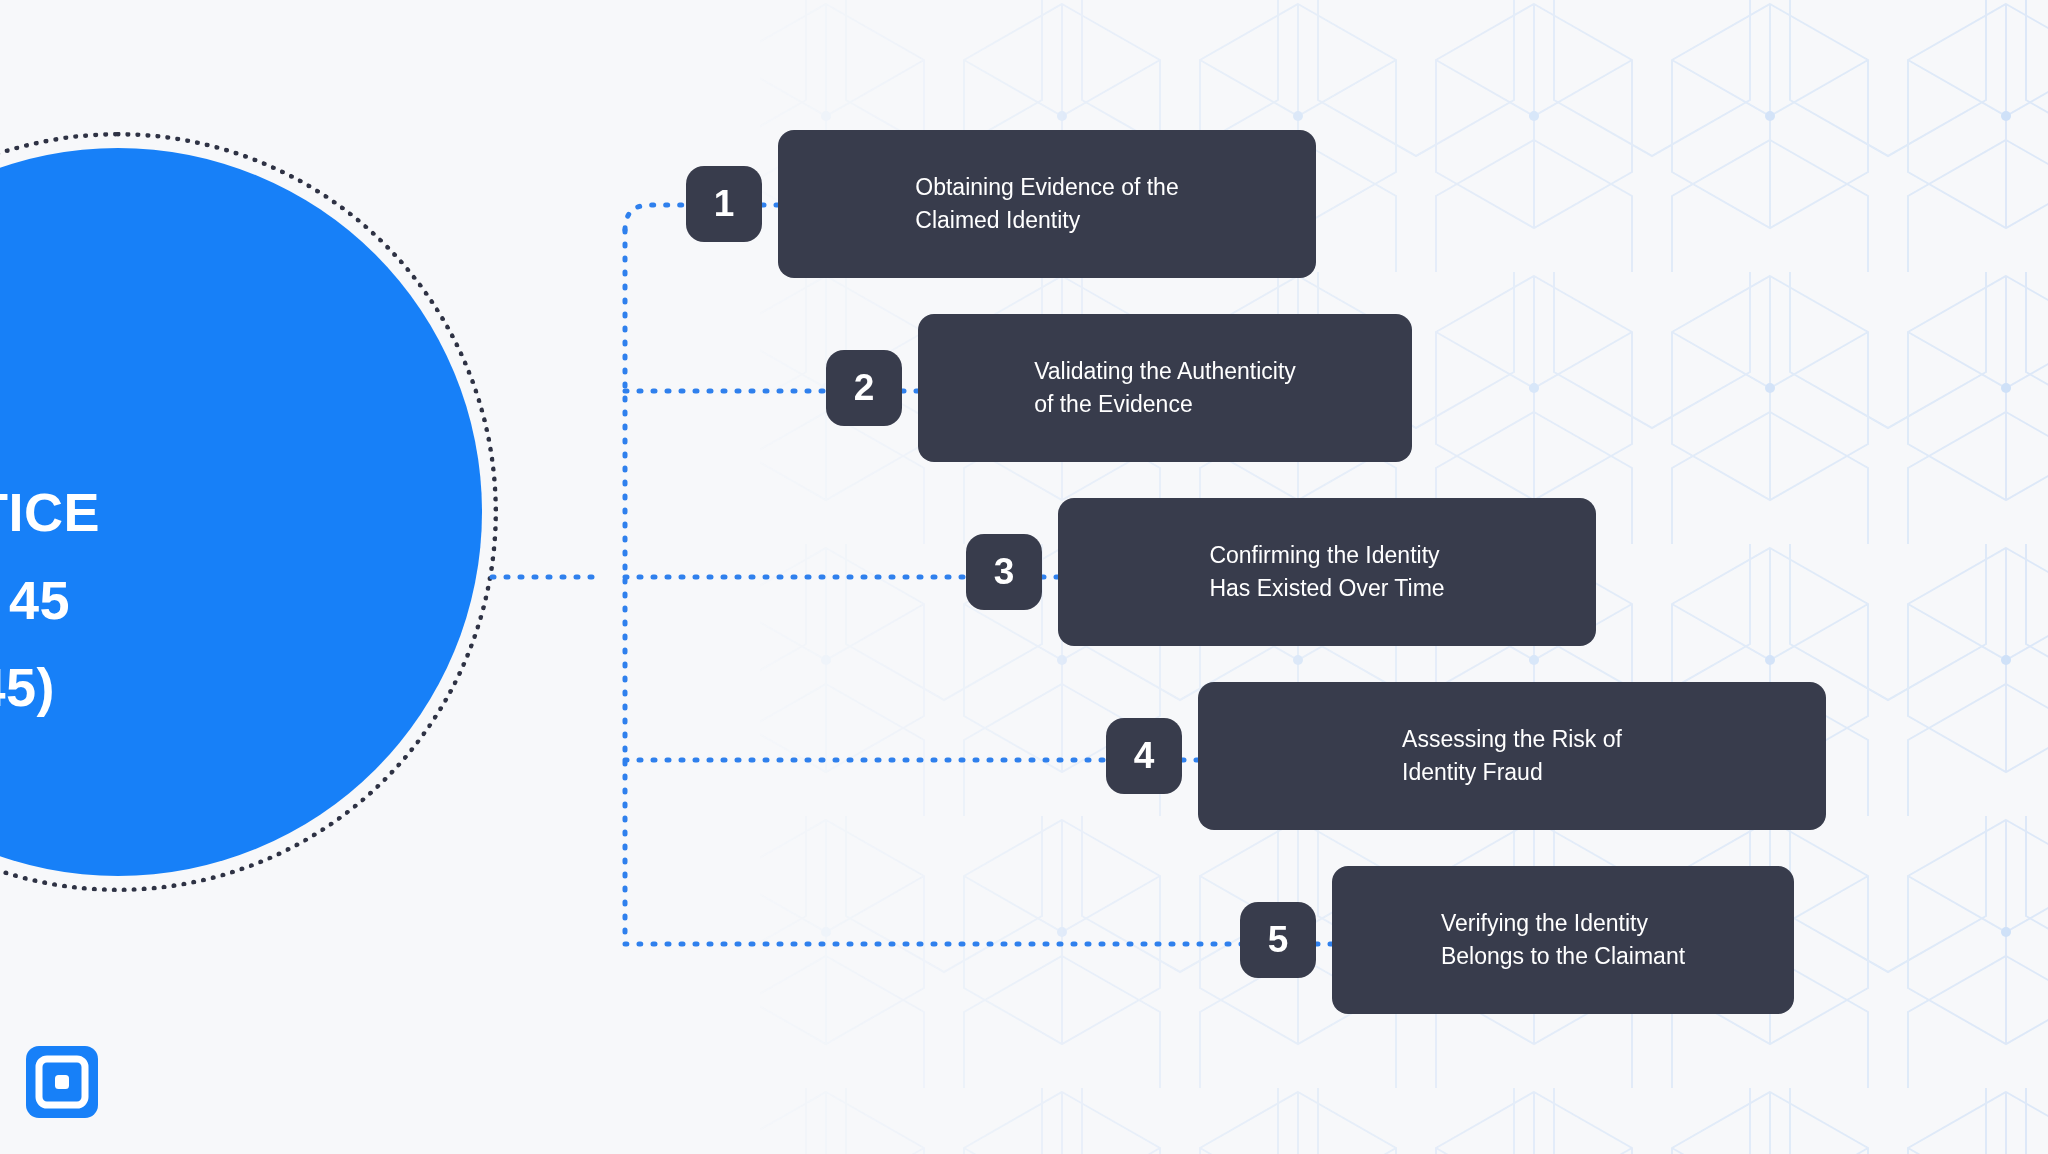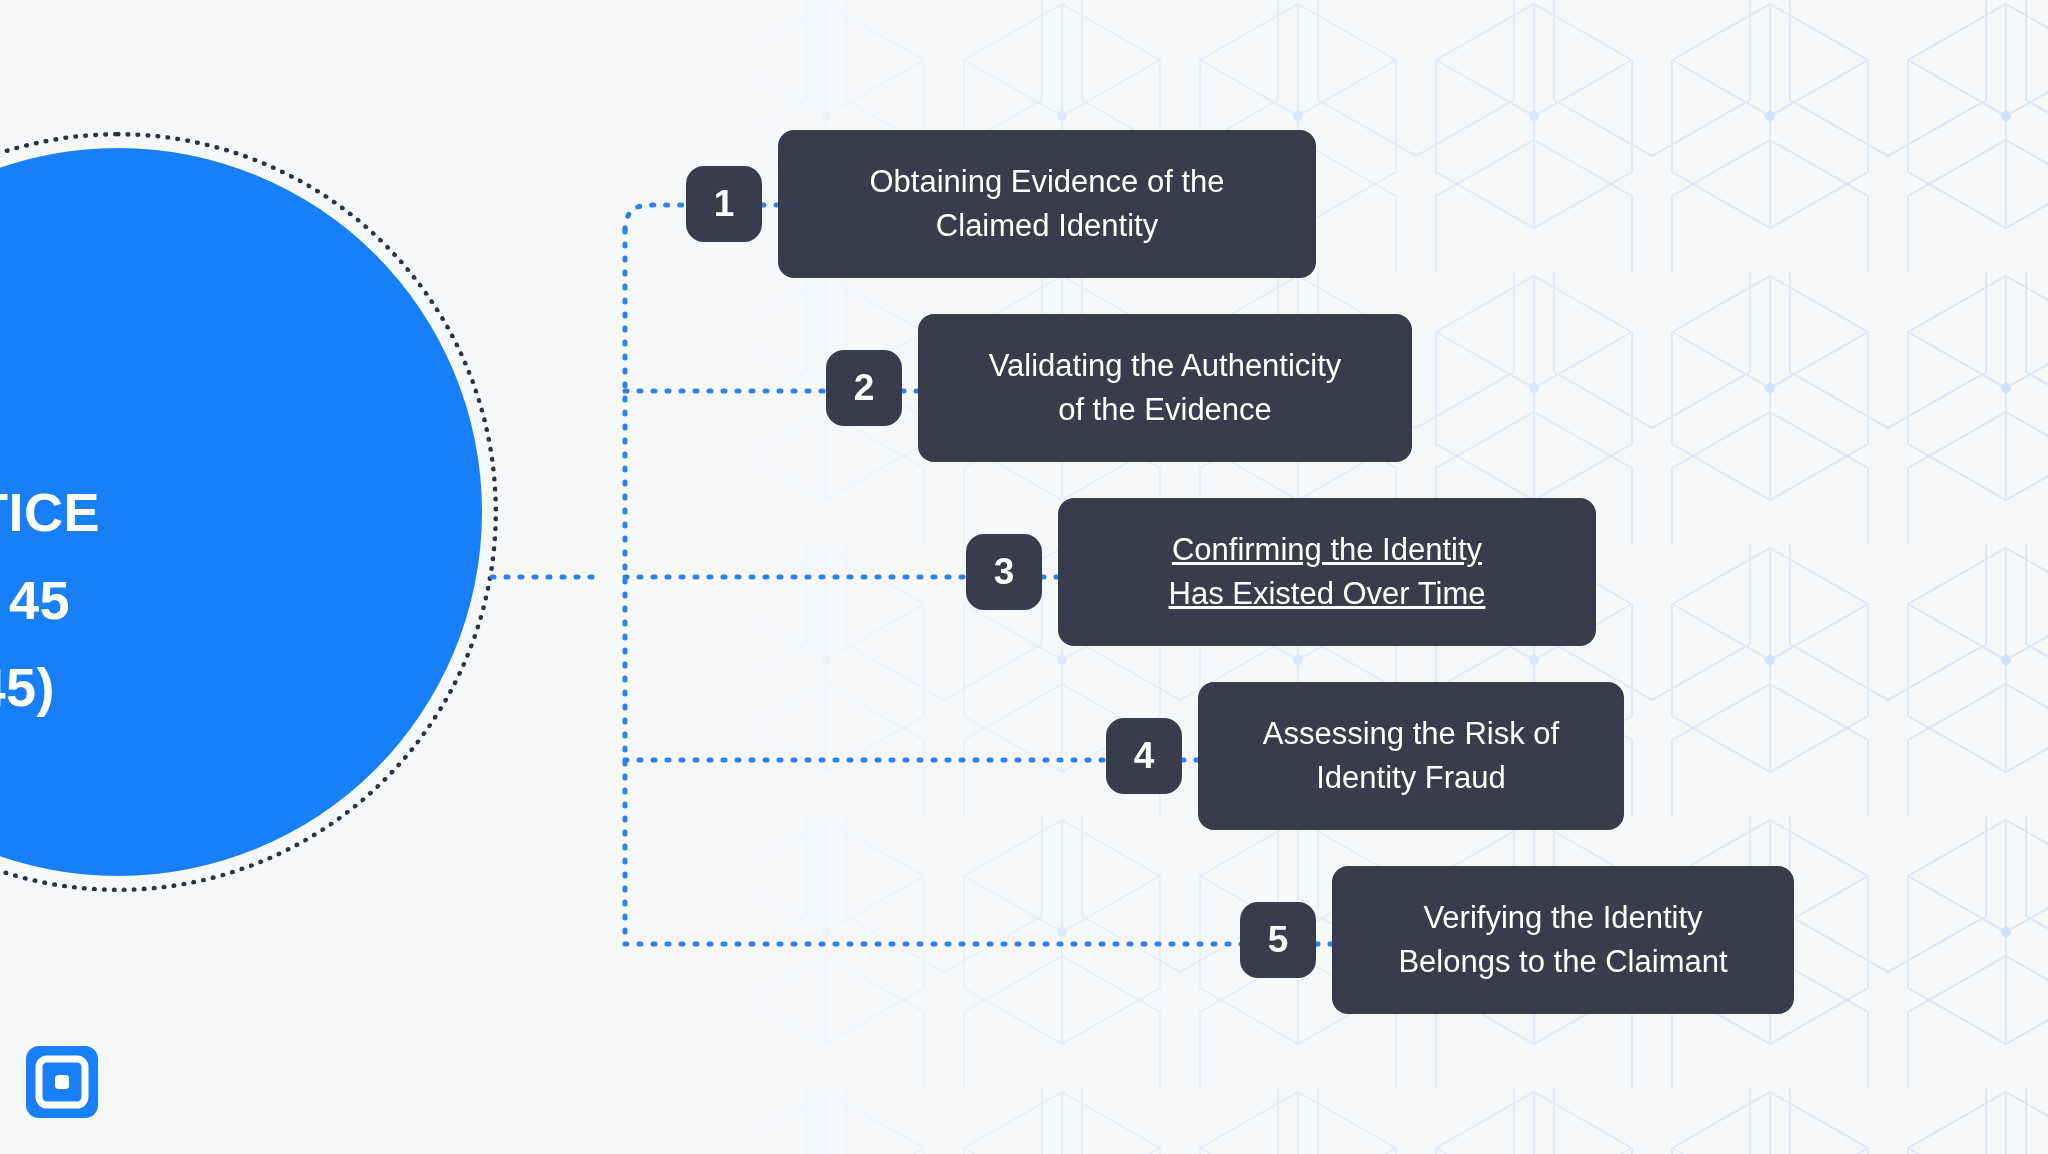"Obtaining Evidence of the" .step-card { font-size: 31px -> 23px; text-align: center -> left }
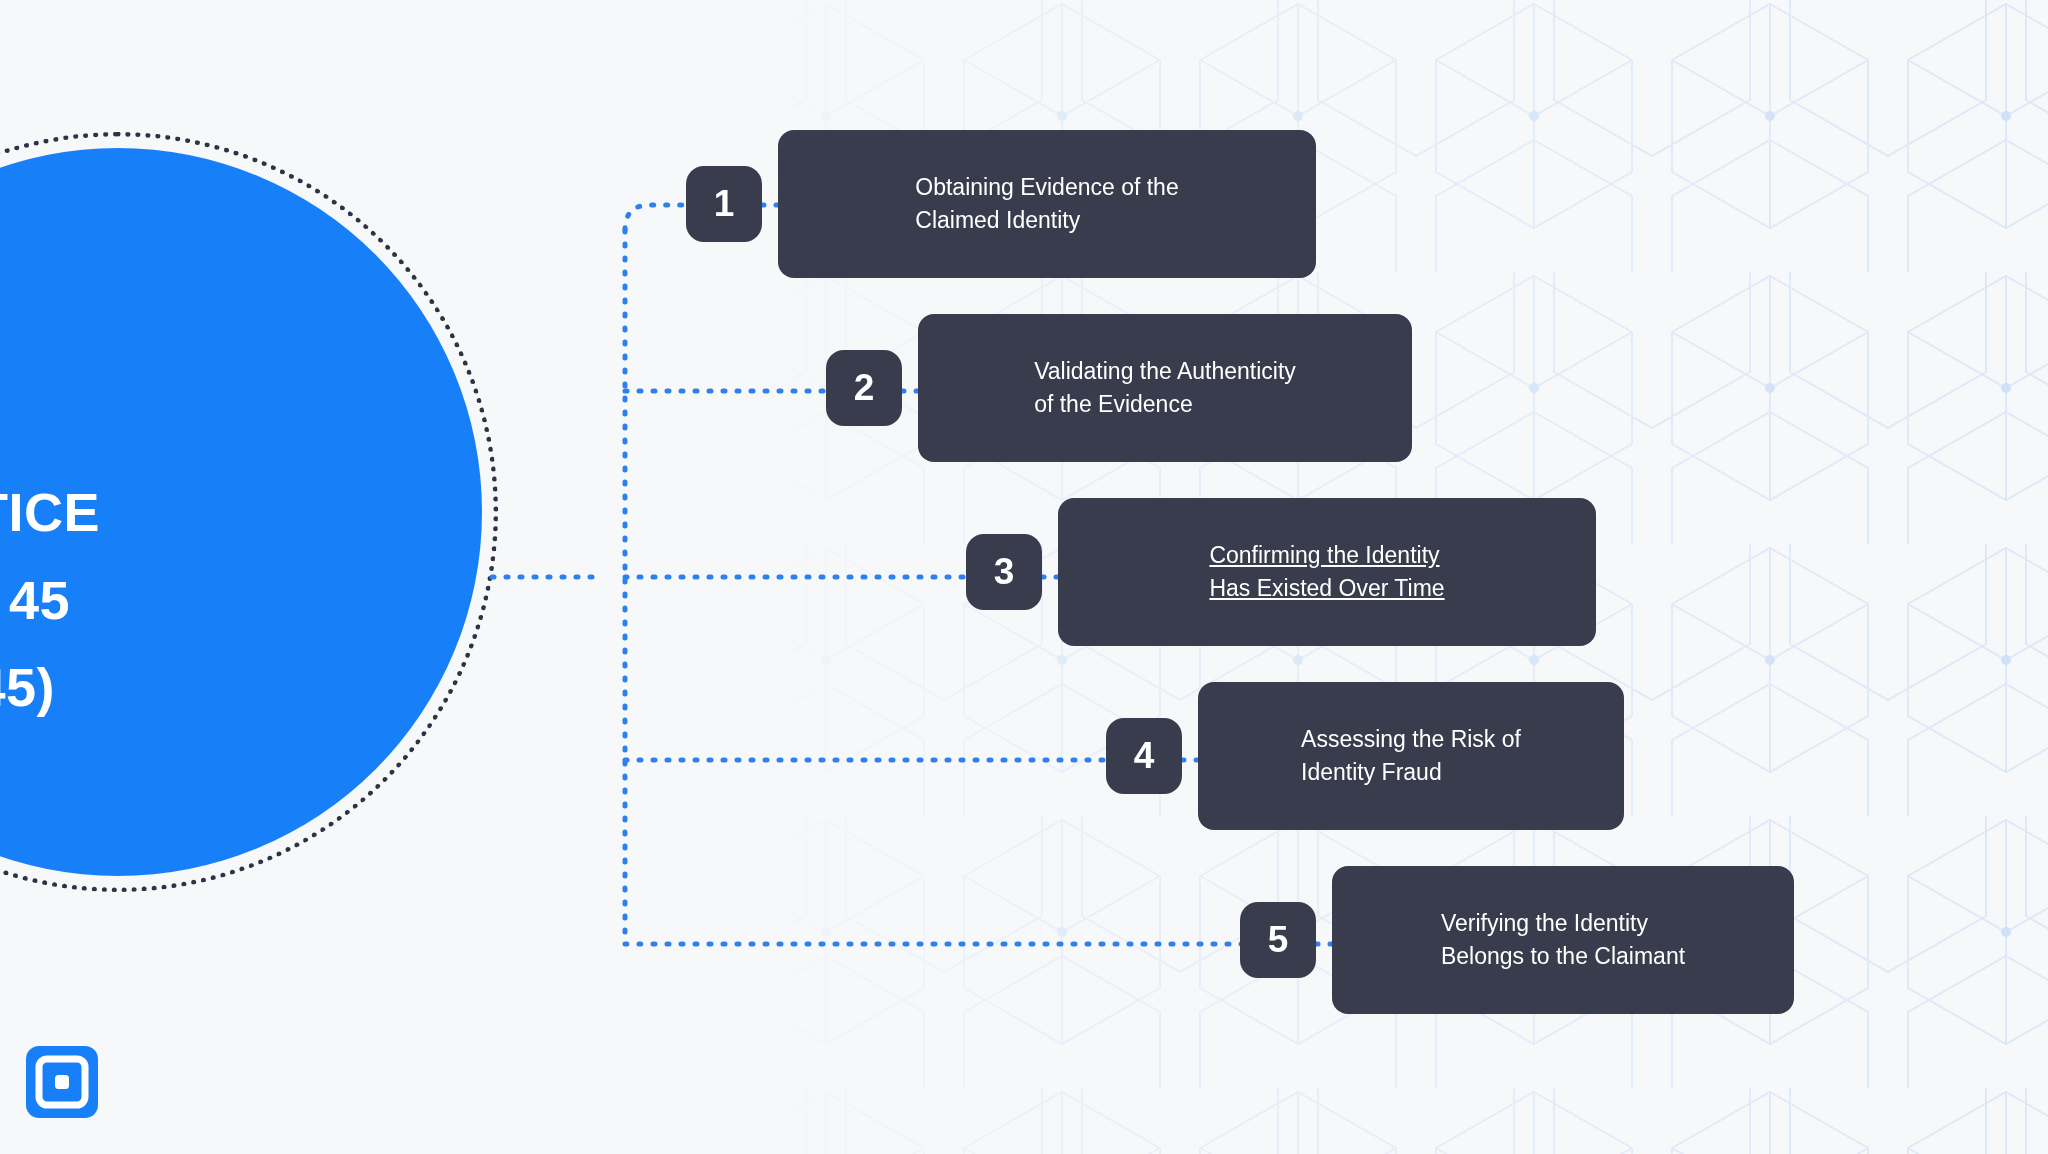"Confirming the Identity" #step-3 .step-card { text-decoration: underline -> none }
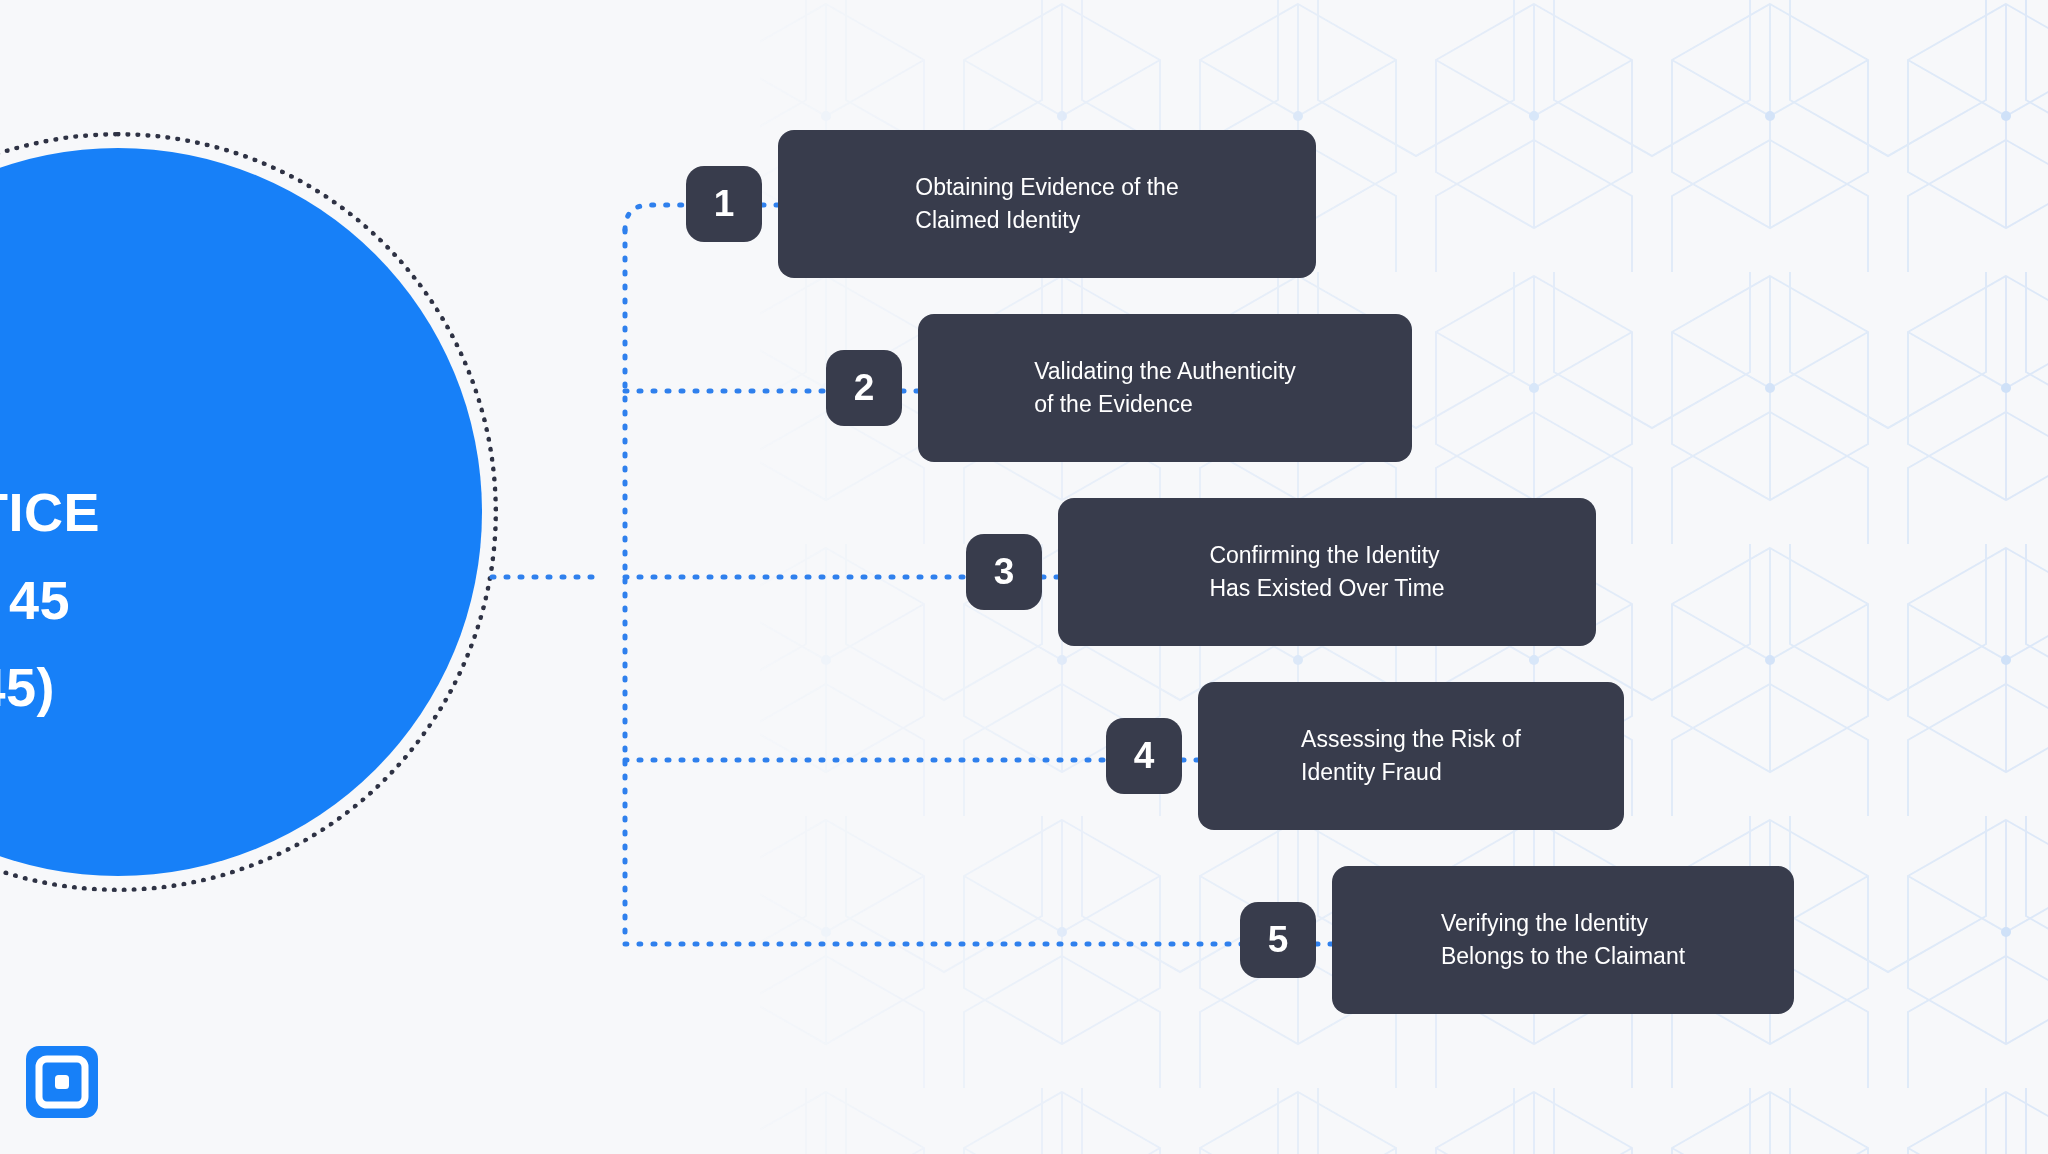"Assessing the Risk of" #step-4 .step-card { width: 426px -> 628px }
